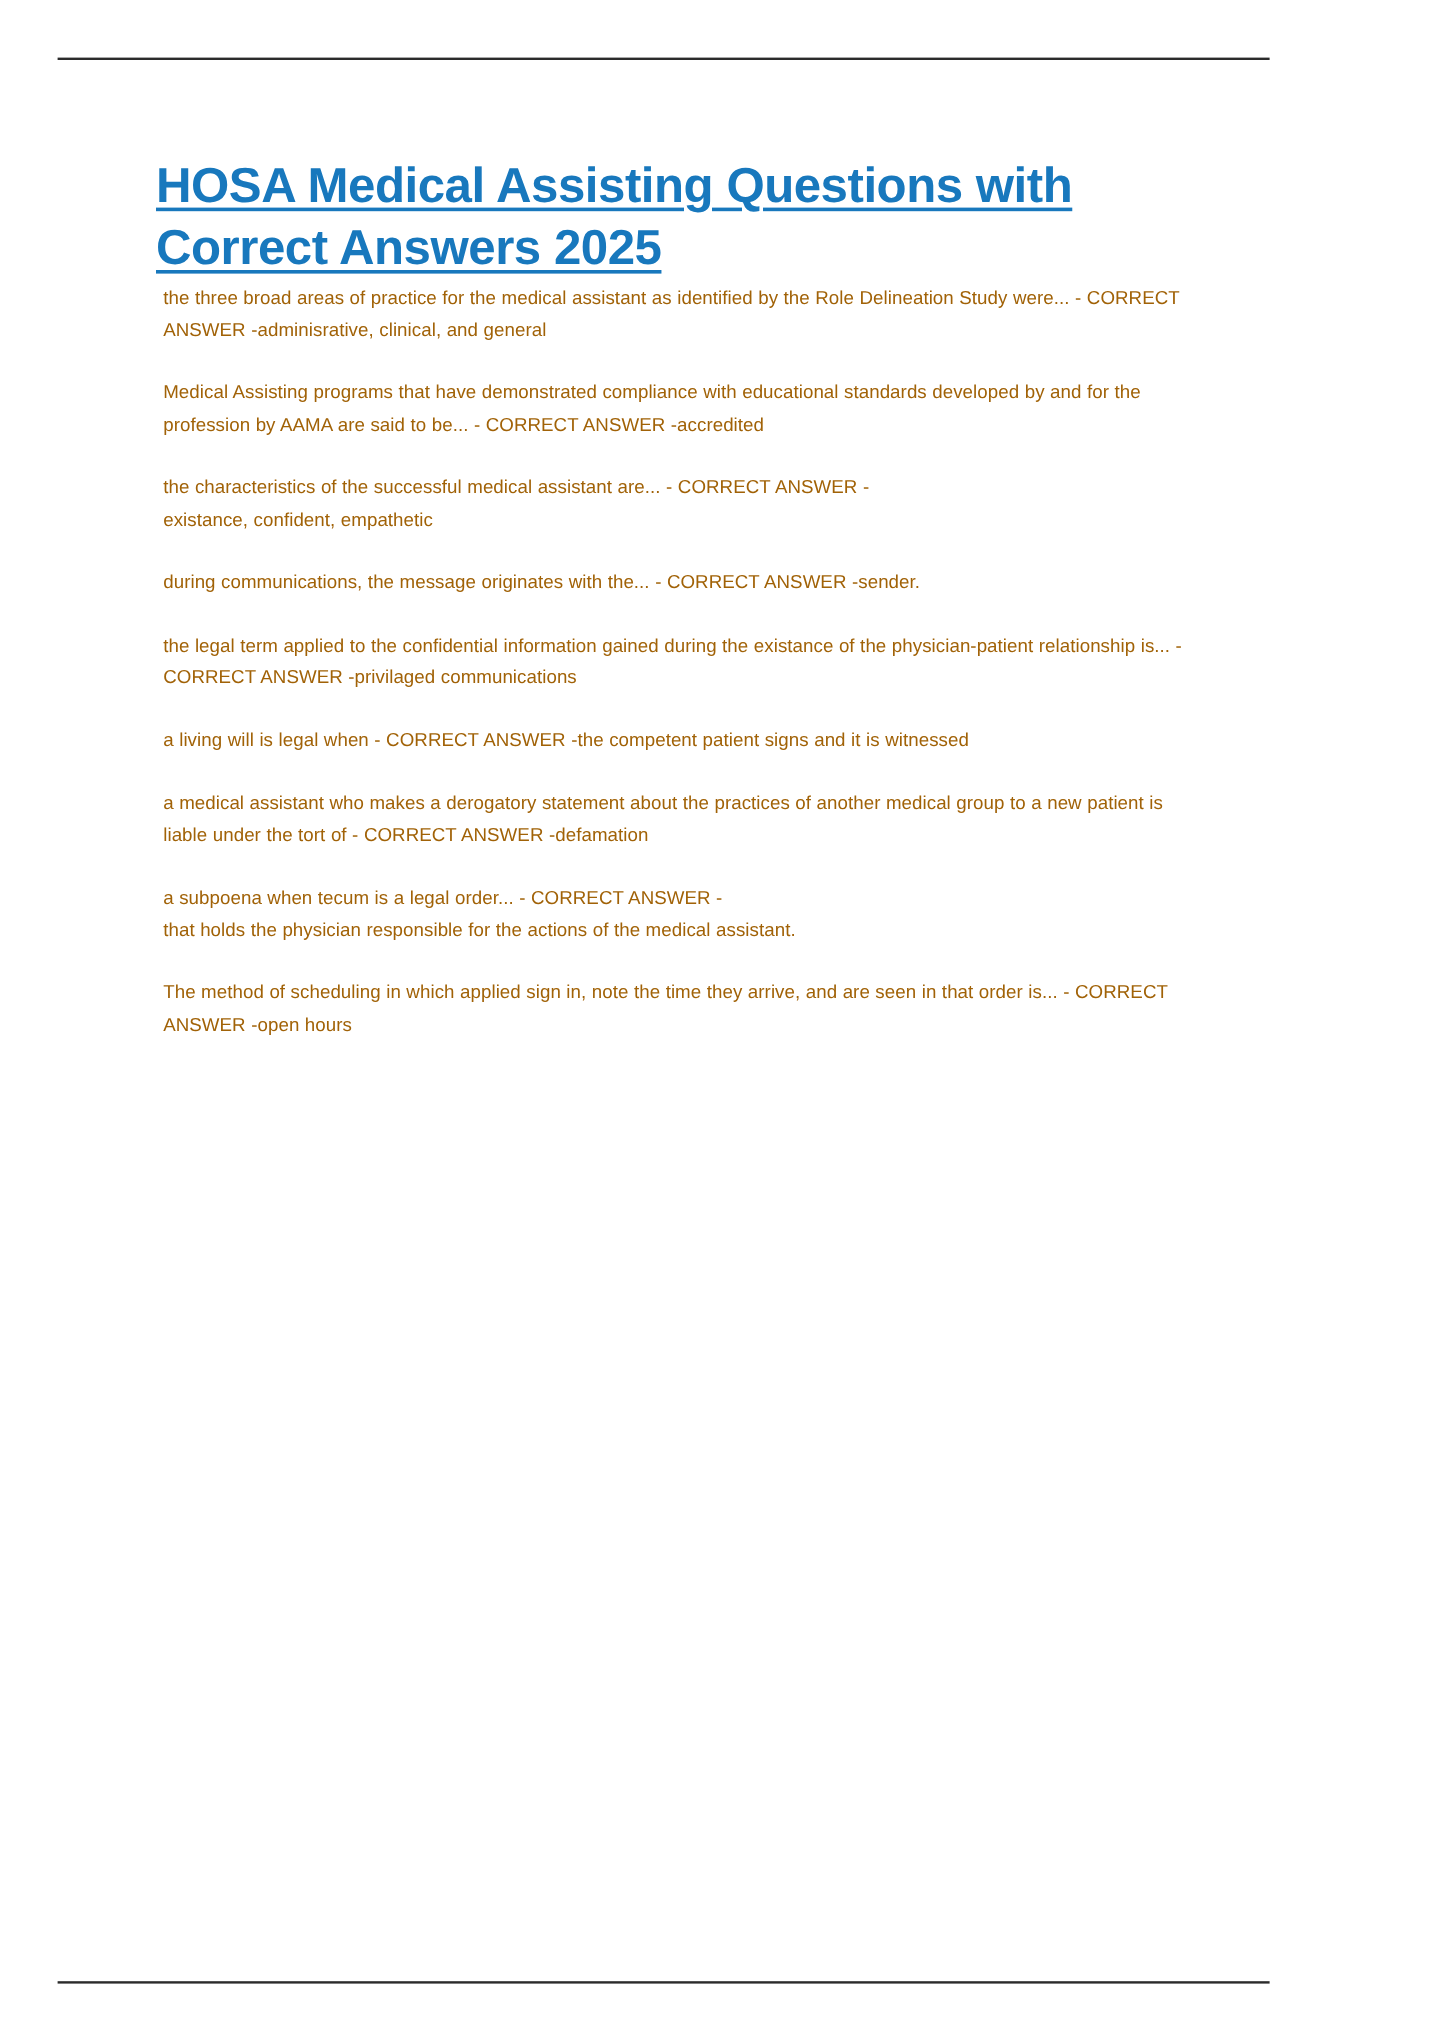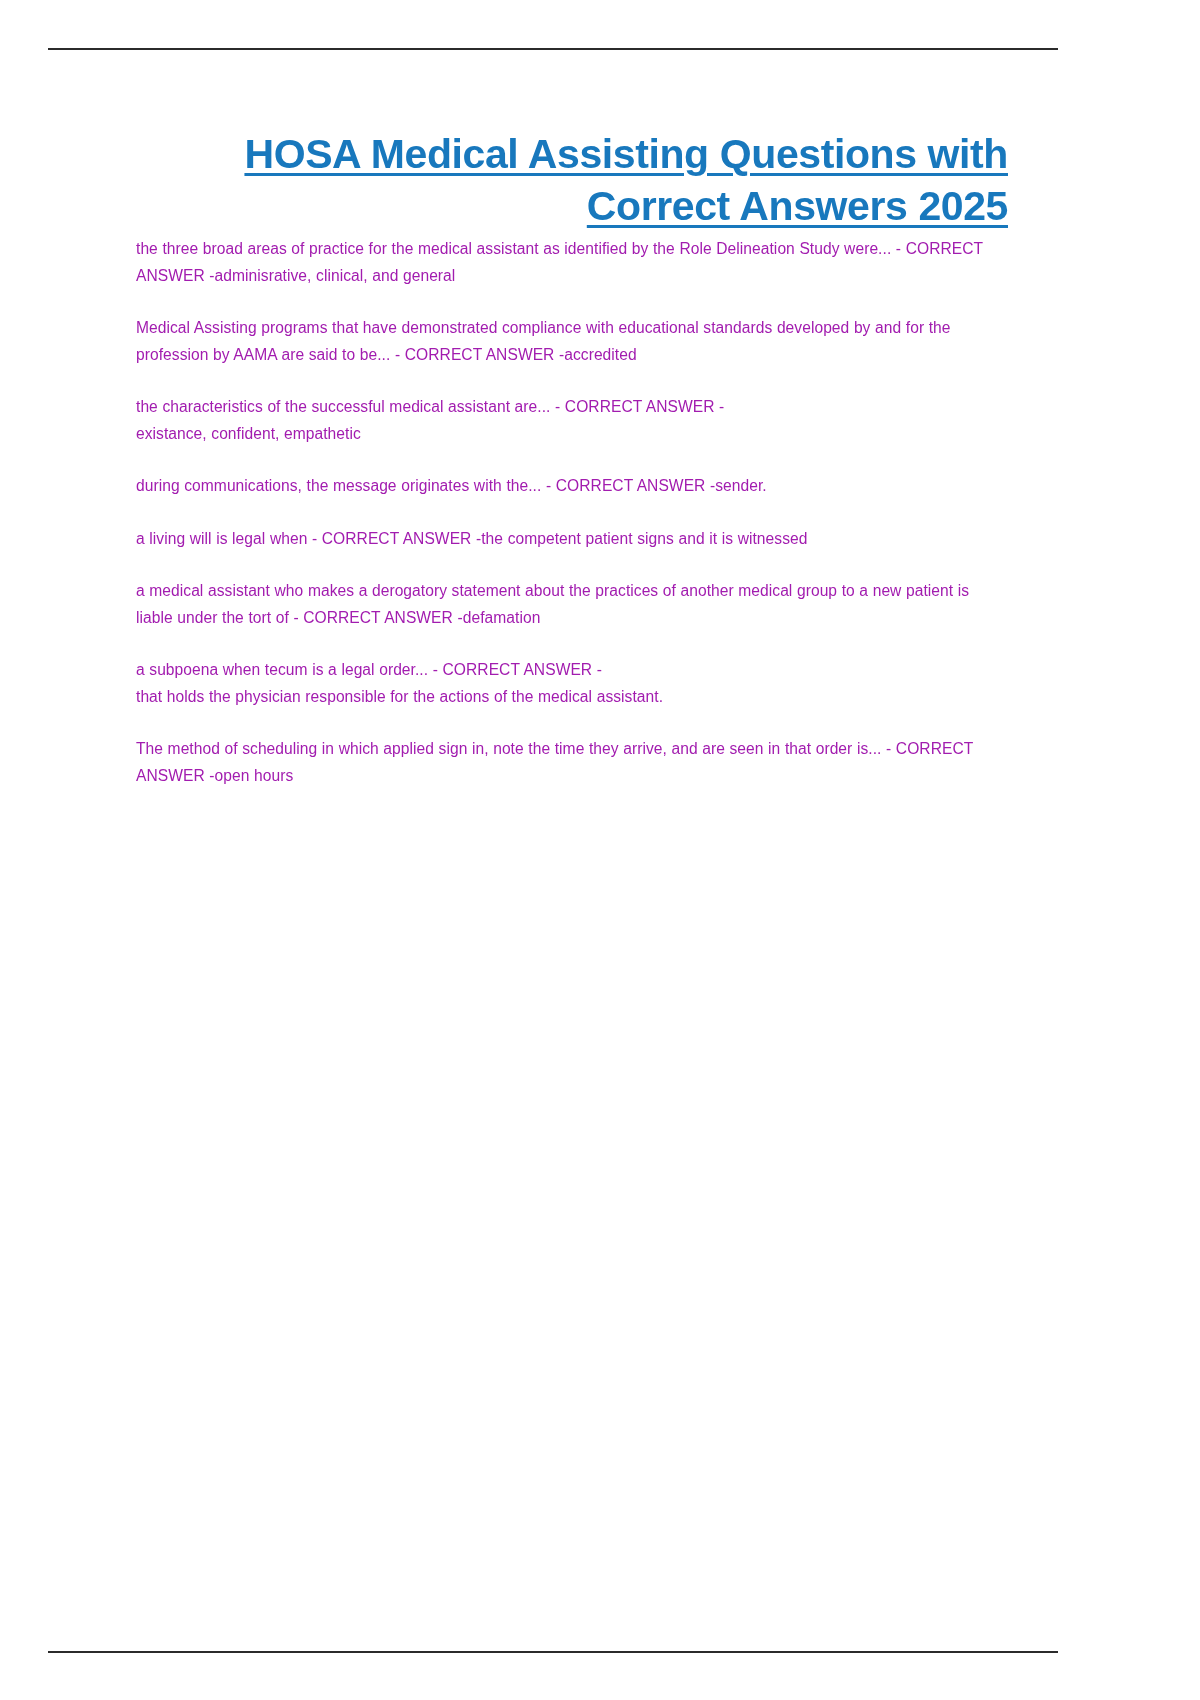"HOSA Medical Assisting Questions with" .doc-title { text-align: right -> left }
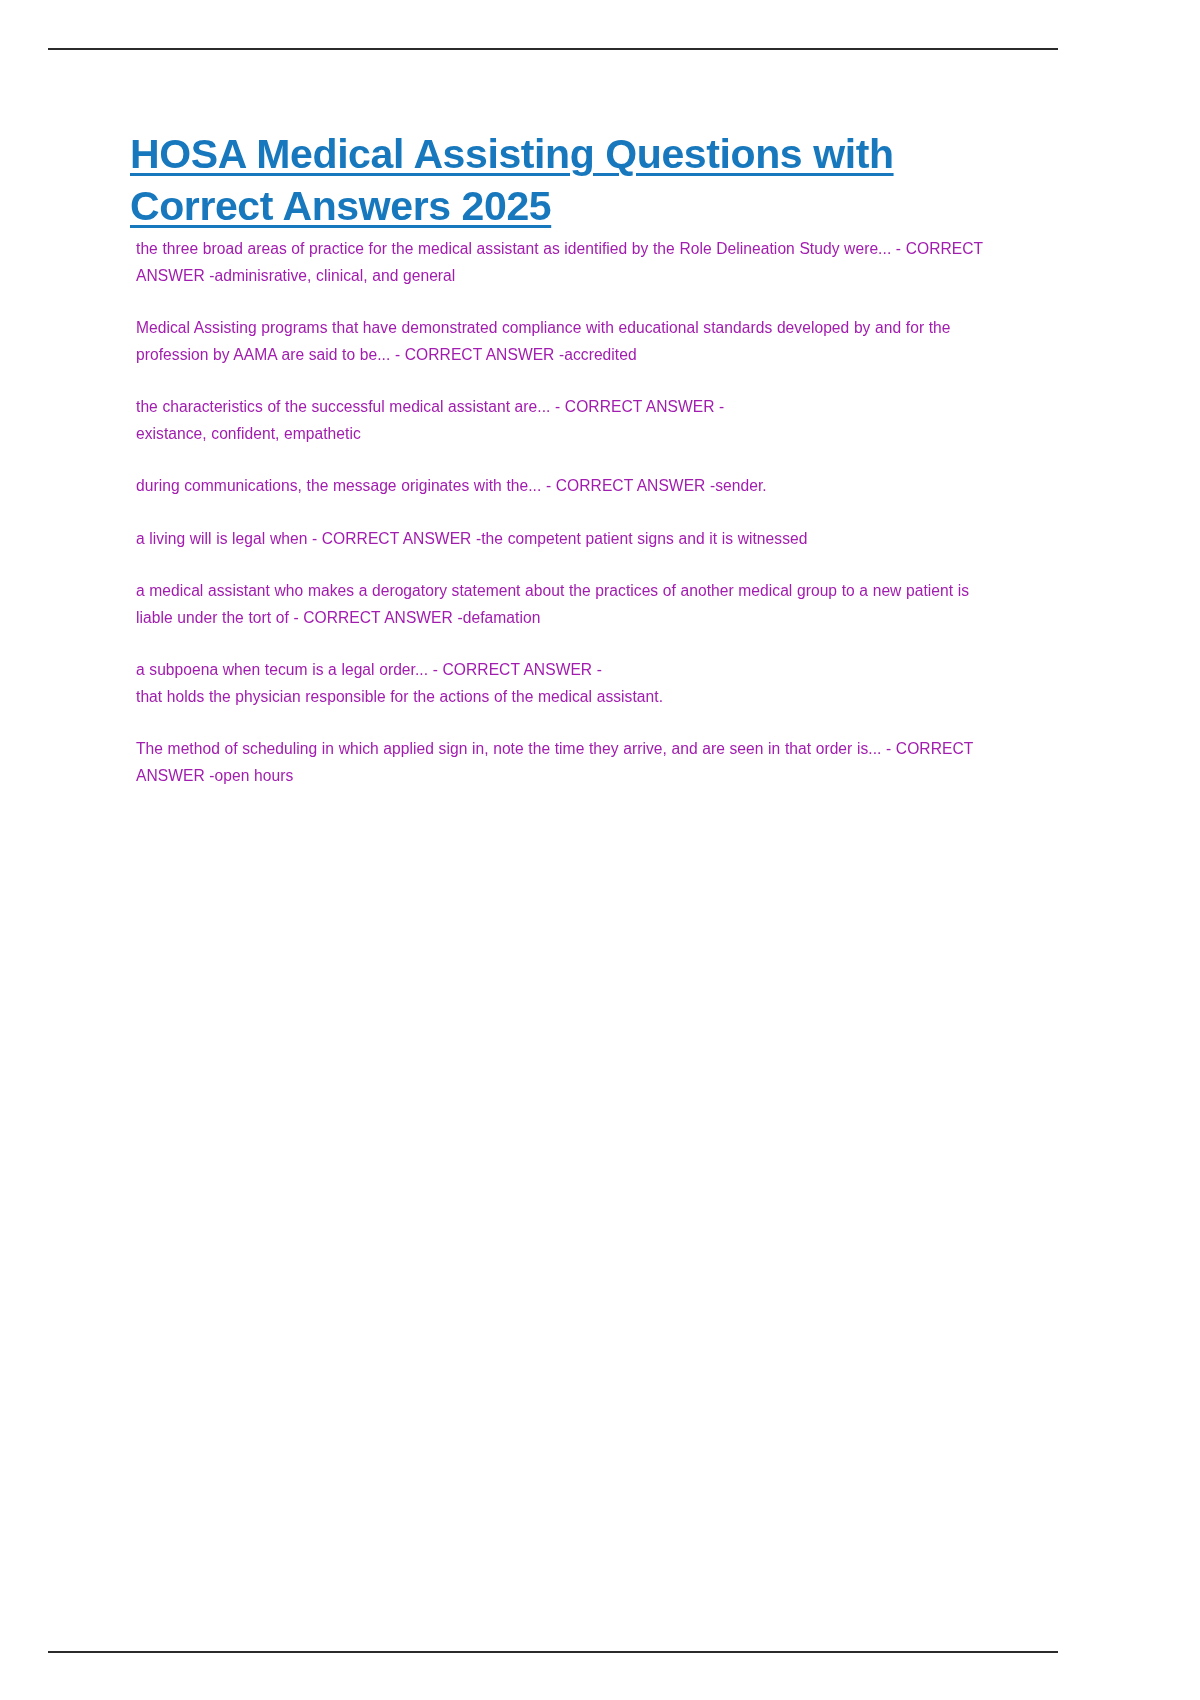"the three broad areas of" .qa-item { color: #a21caf -> #a16207 }
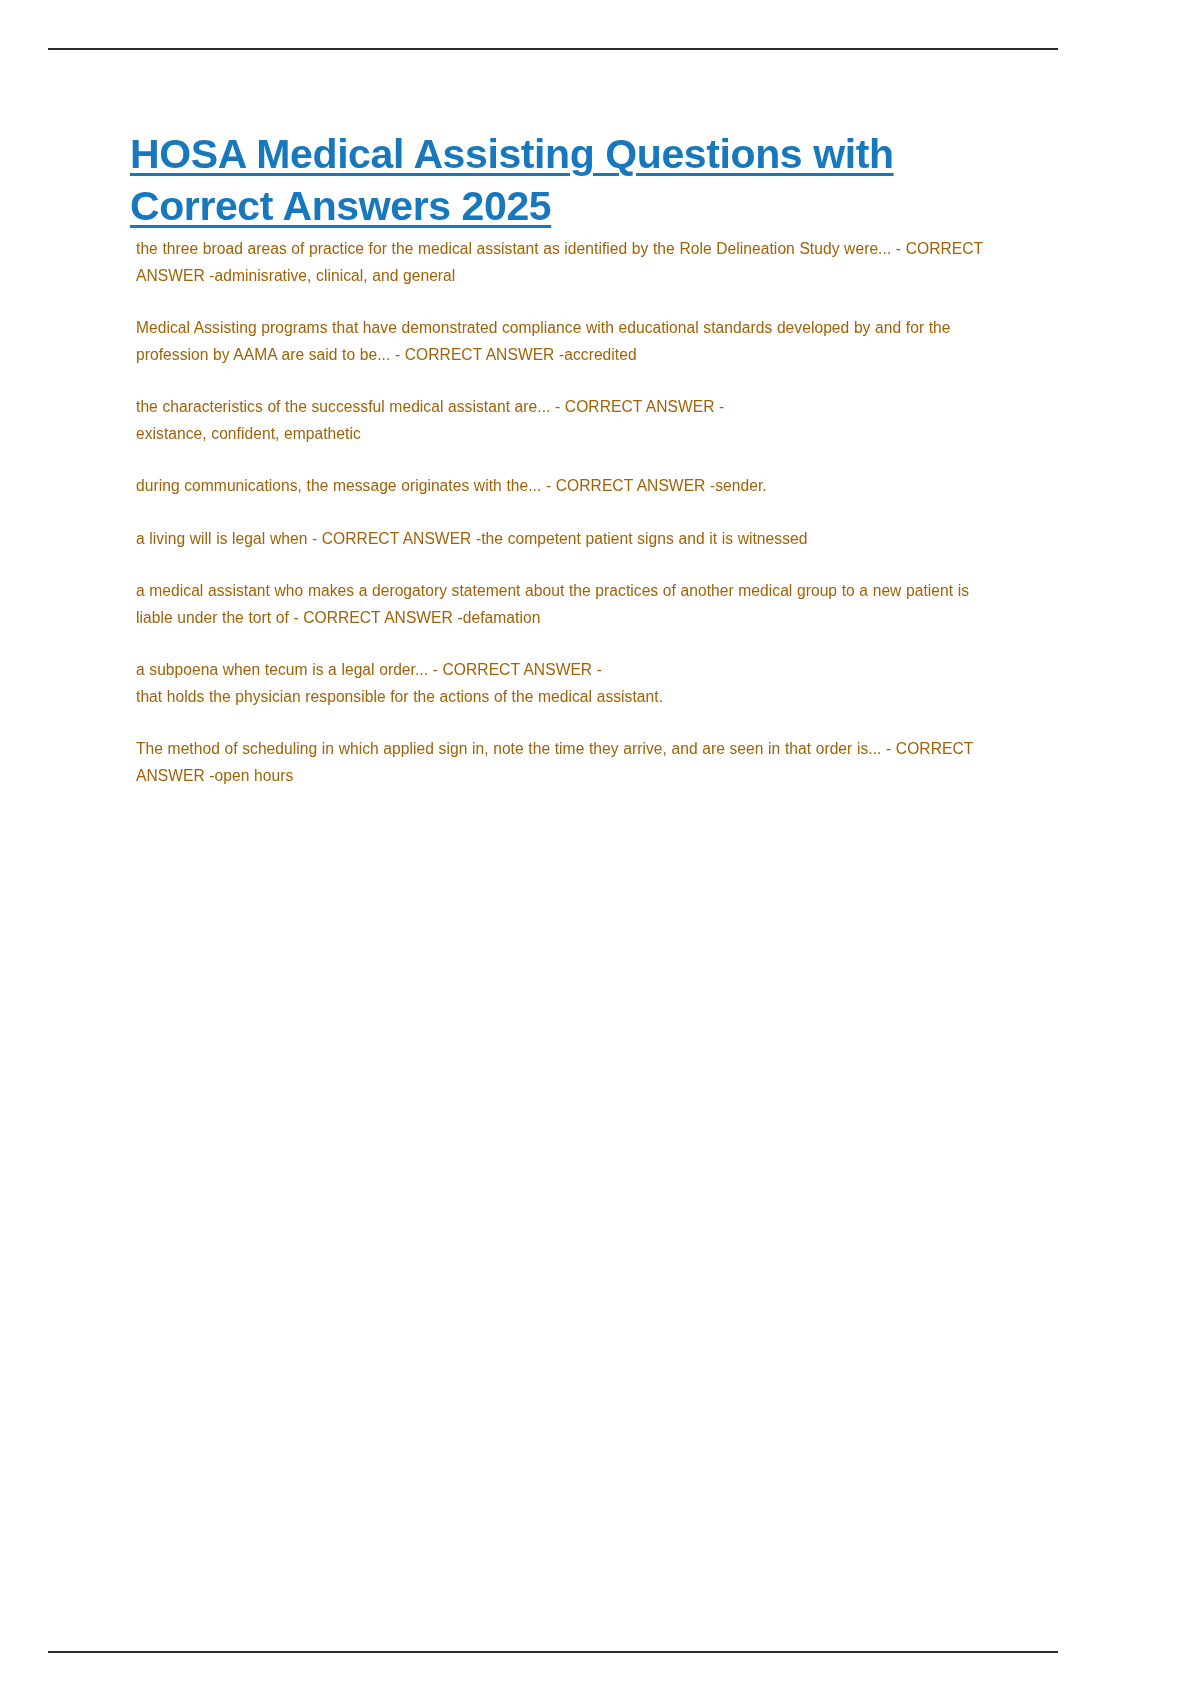"the legal term applied to" p.qa-item { html: none -> <p>the legal term applied to the confidential information gained during the existance of the physician-patient relationship is... - CORRECT ANSWER -privilaged communications</p> }
